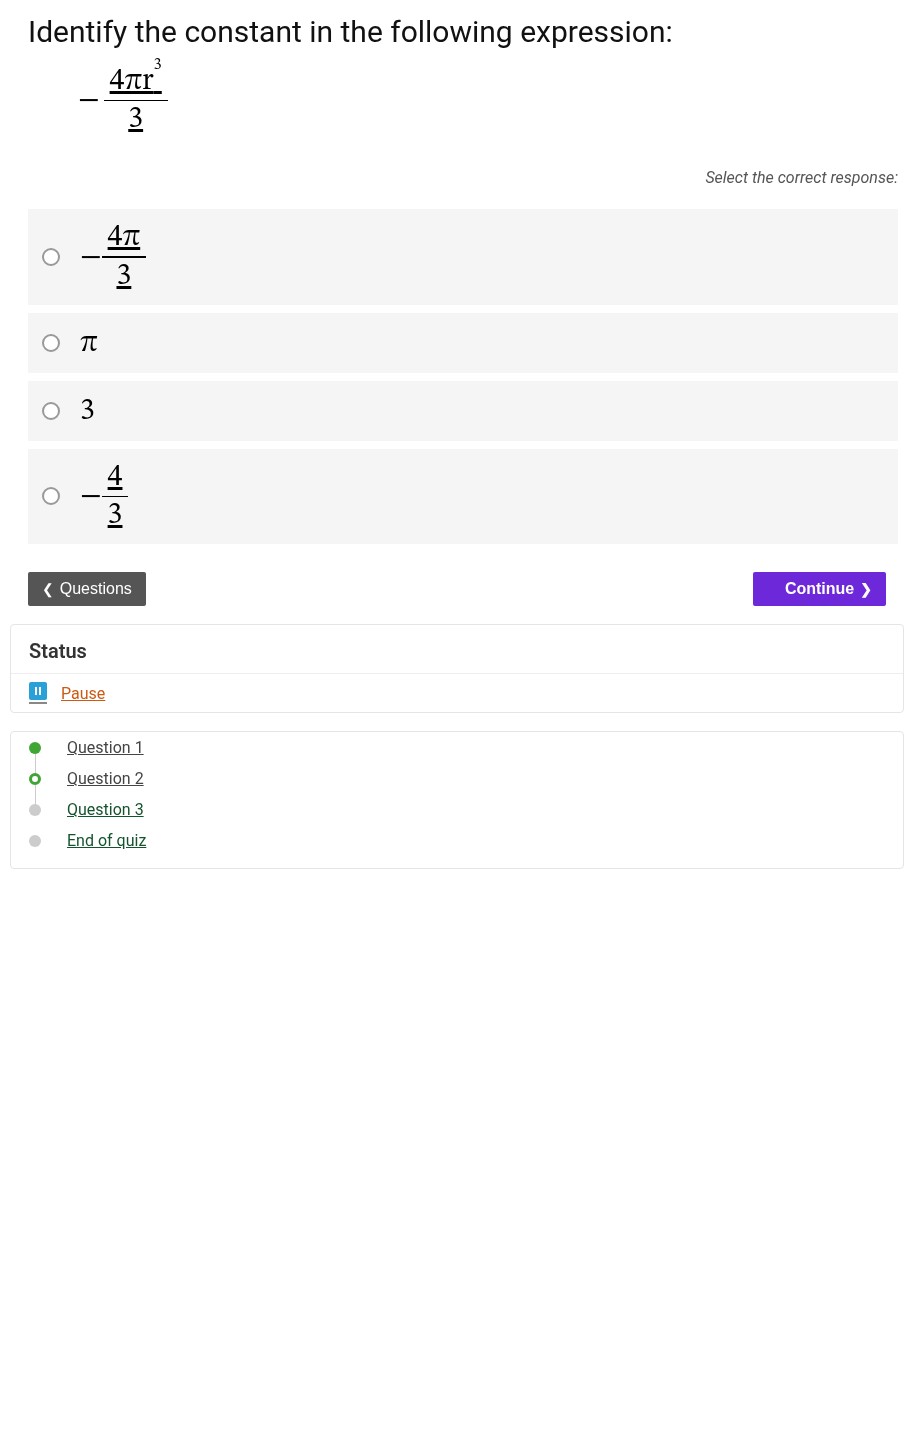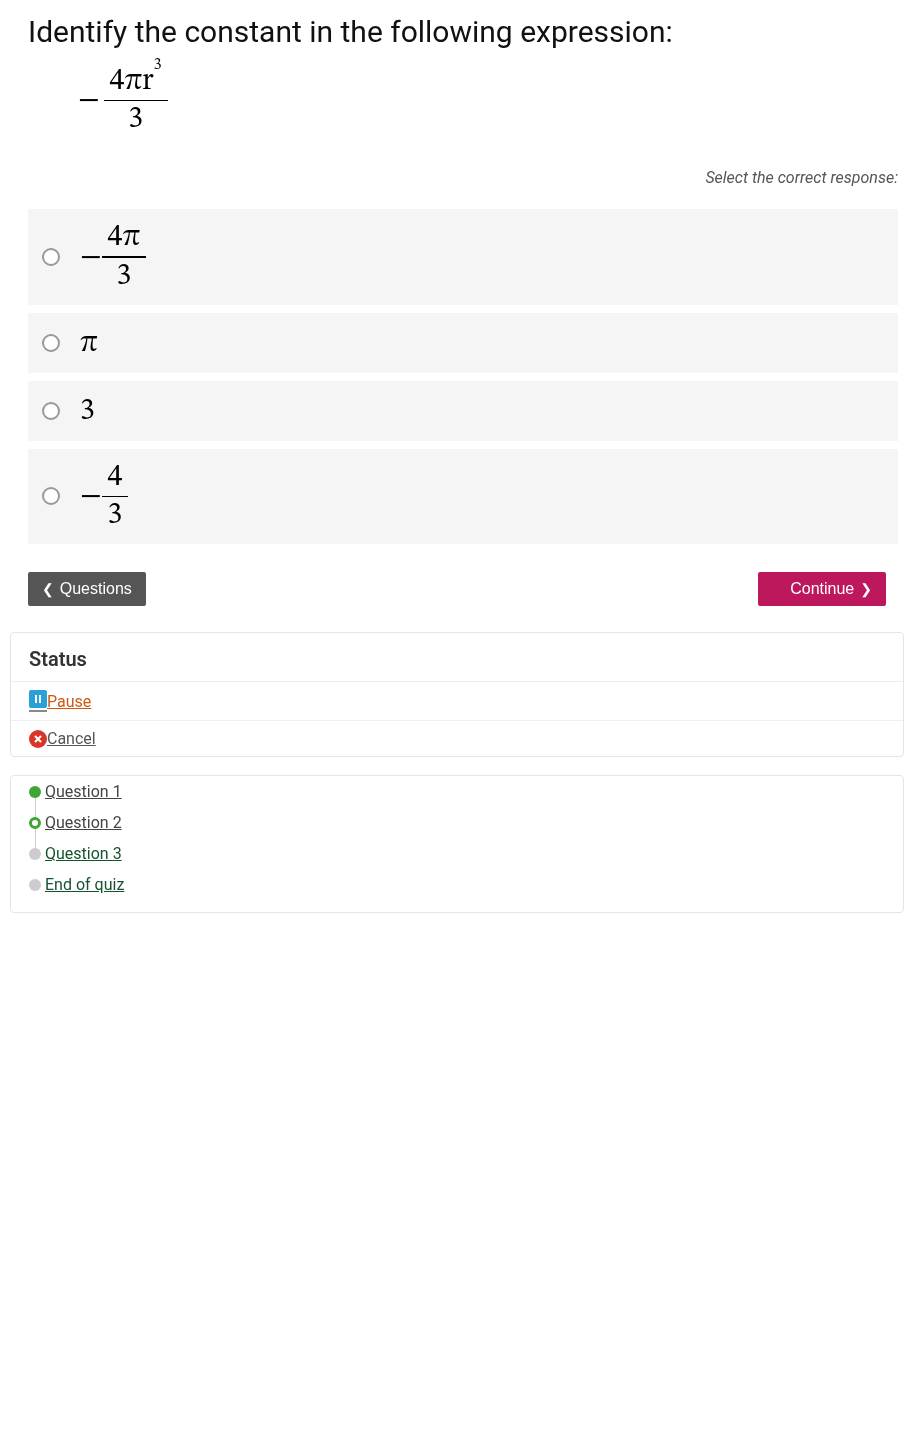"4πr3" .frac .num, .frac .den { text-decoration: none -> underline }
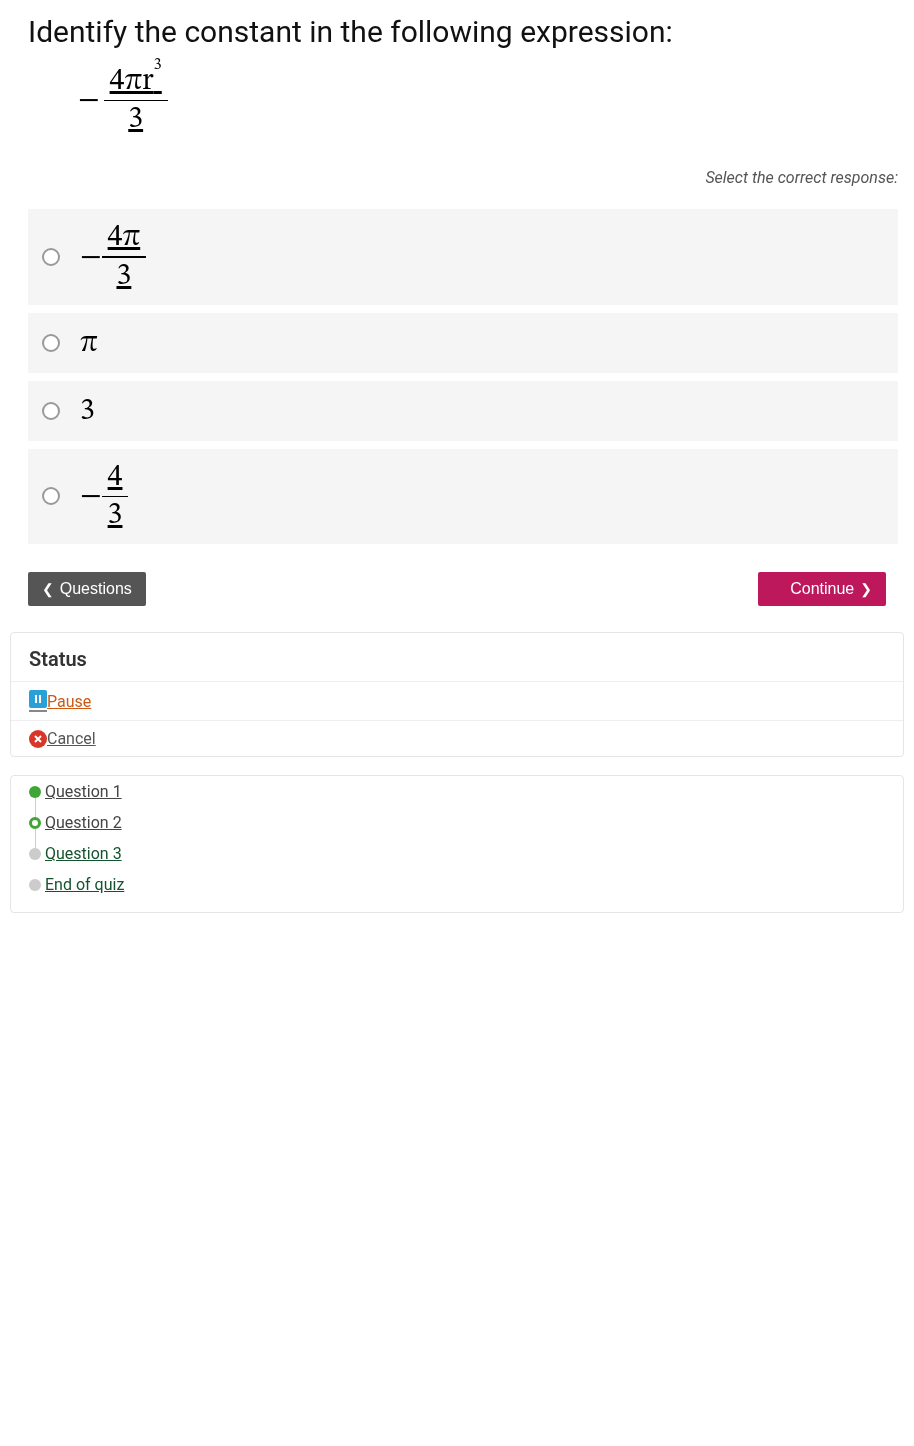"Continue" .btn.dark { background: #be185d -> #6d28d9; font-weight: 400 -> 700 }
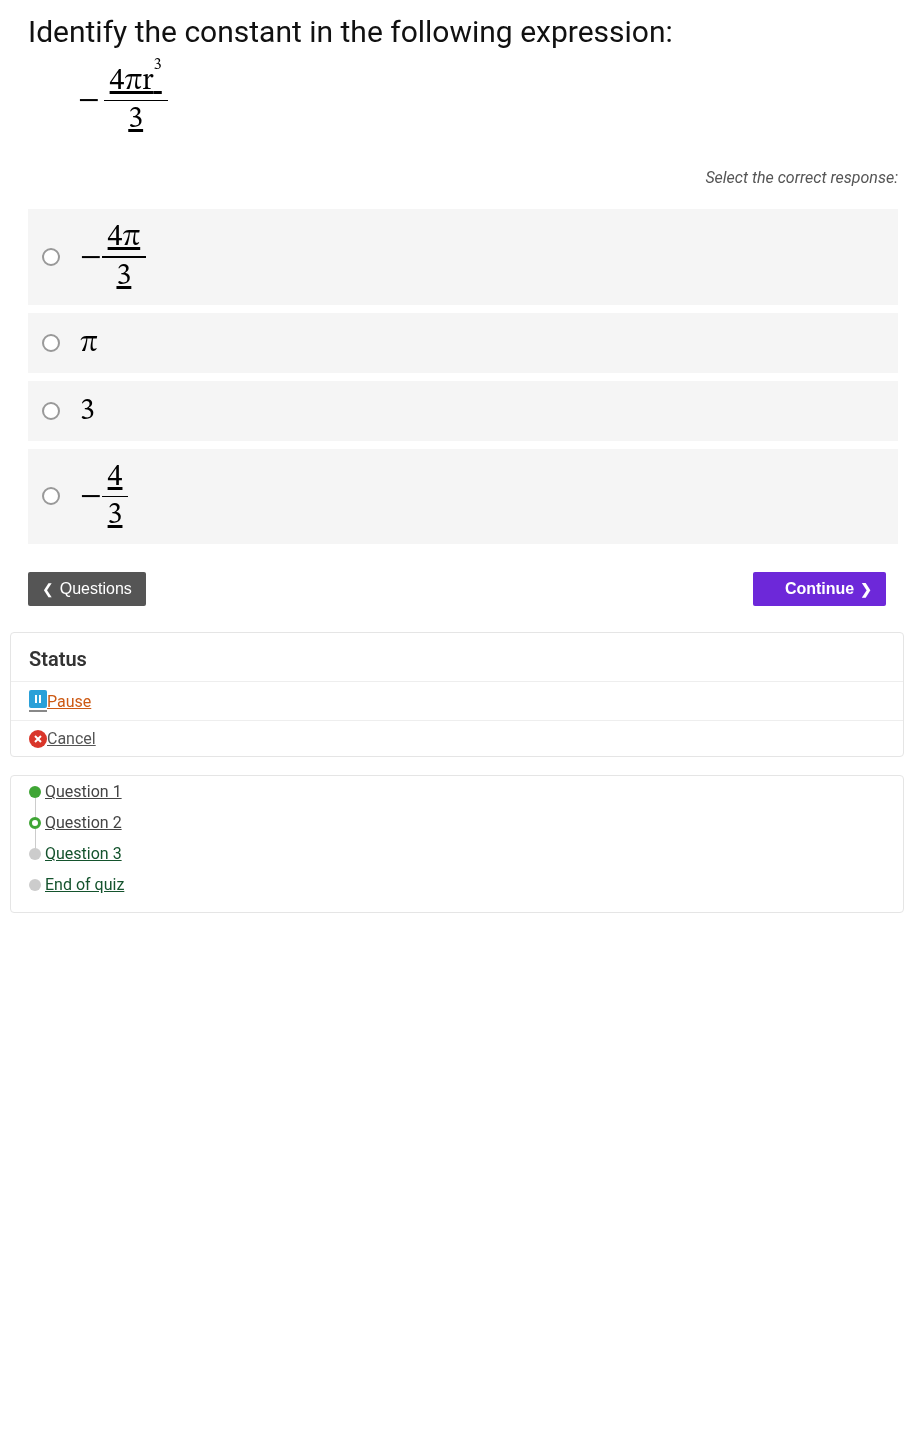"Status" .panel { margin: 8px 10px 18px 10px -> 0 10px 18px 10px }
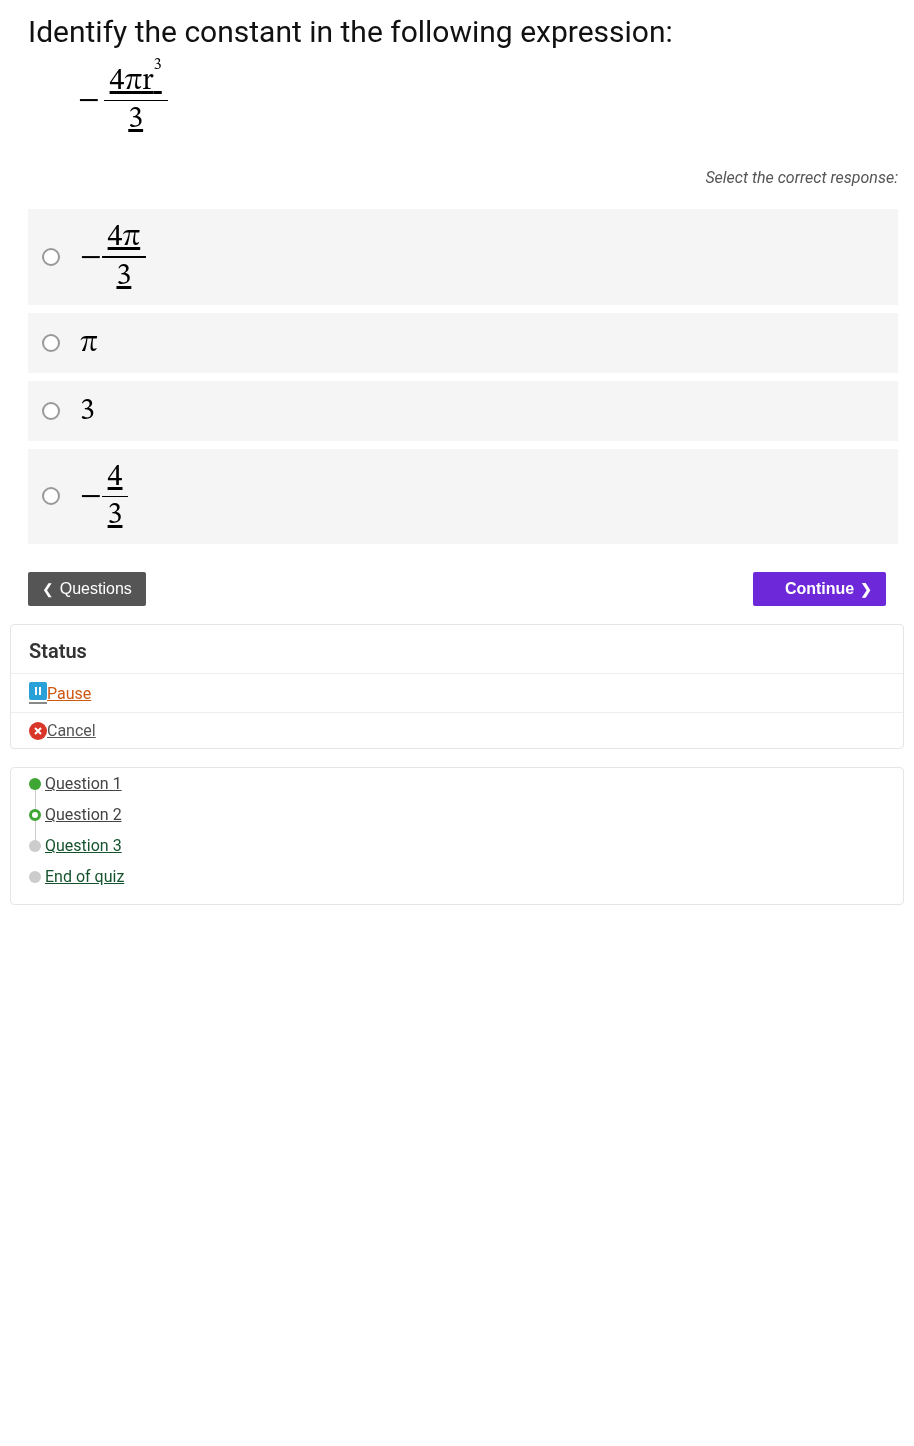"Pause" .status-row { gap: none -> 14px }
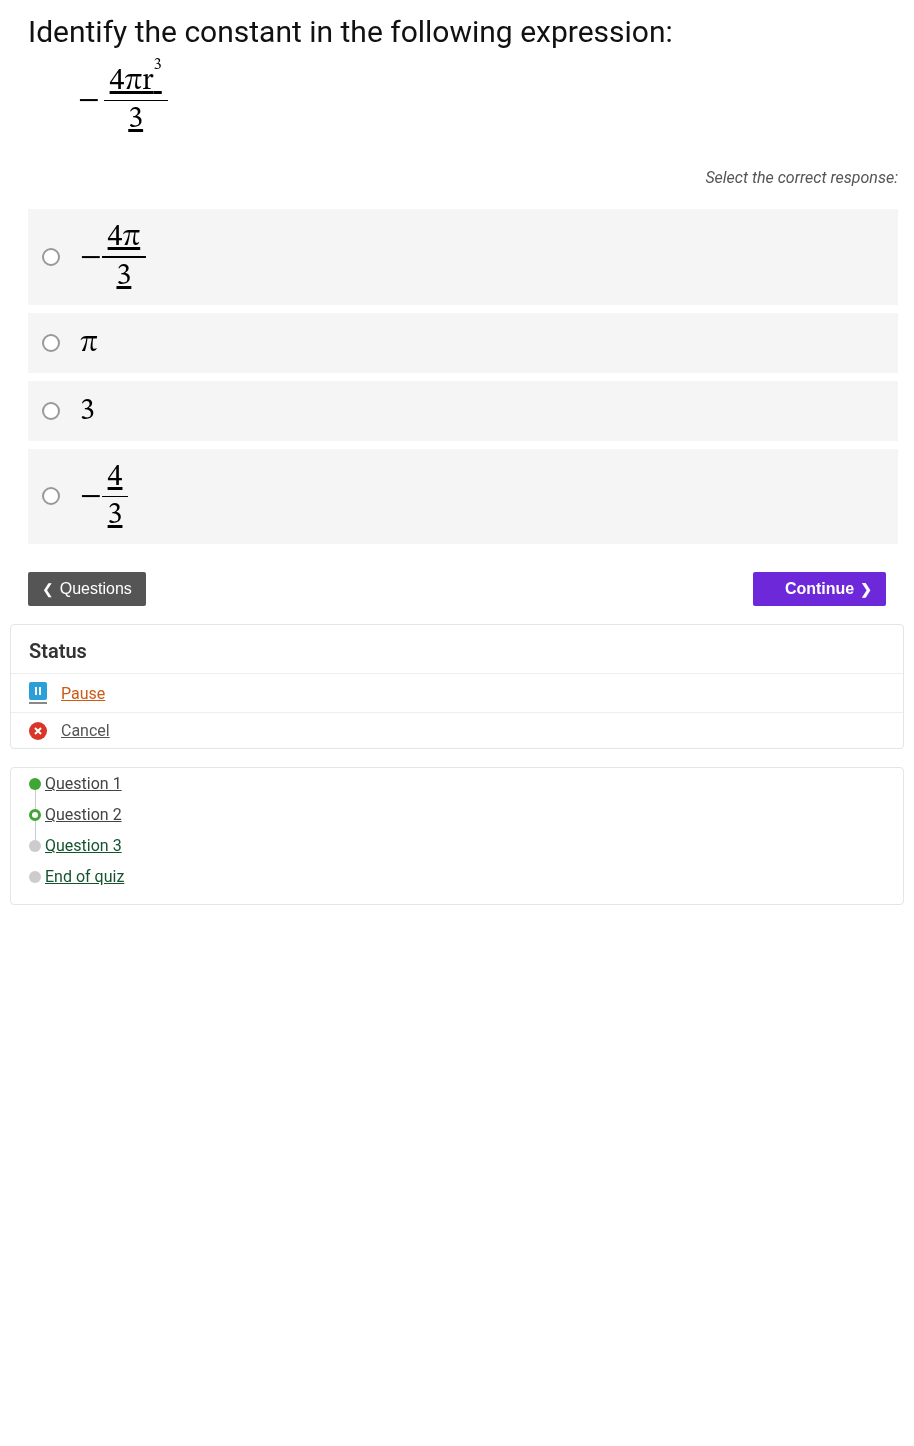"Cancel" div.status-row { html: <div> <span> <svg> <path></path> </svg> </span> <span>Cancel</span> </div> -> none }
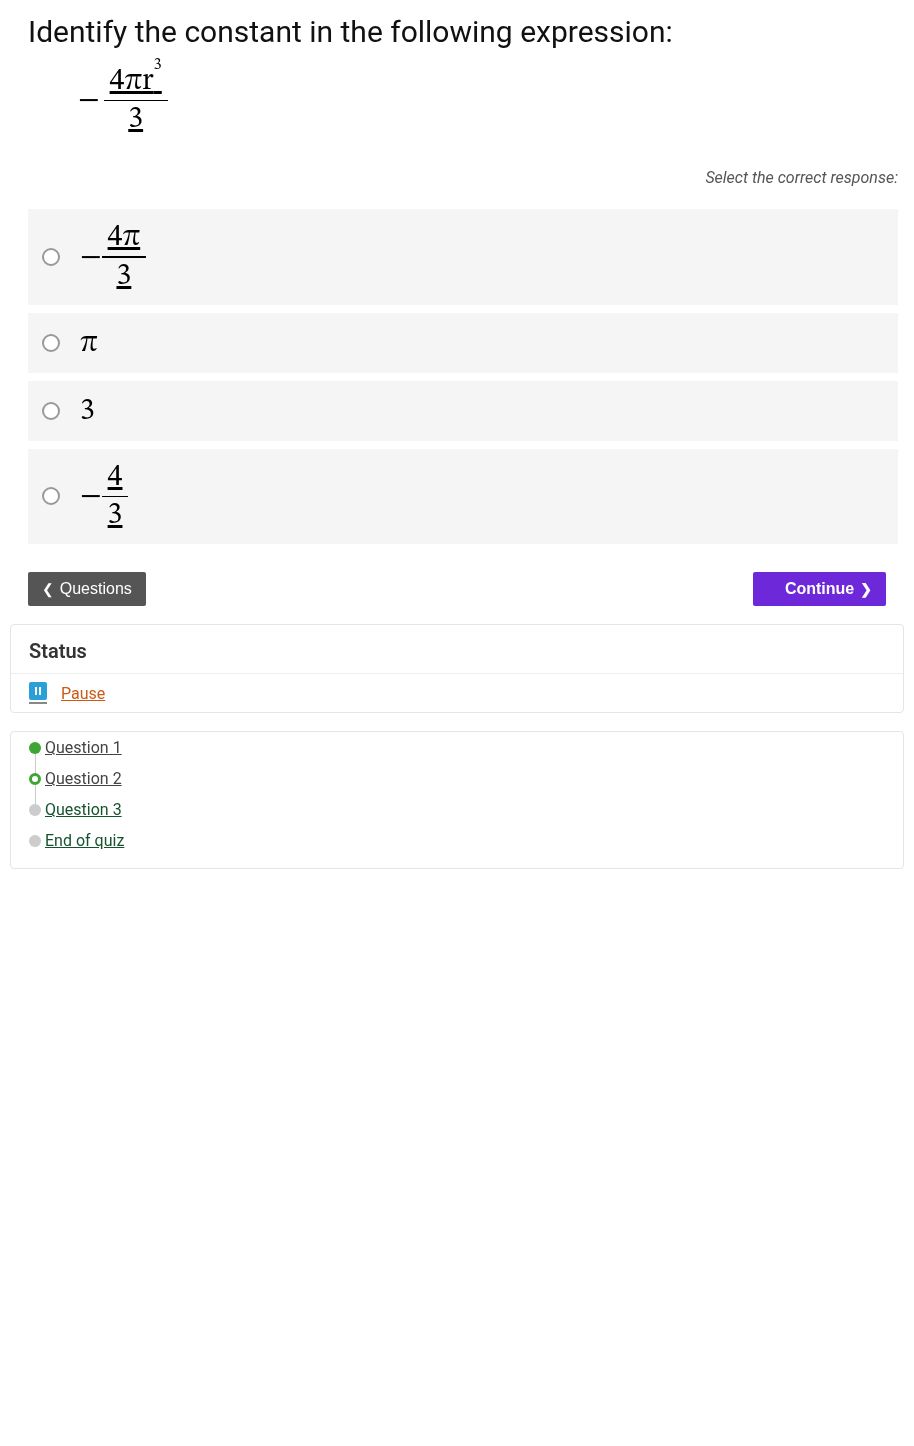"Question 1" .q-item { gap: 4px -> 26px }
